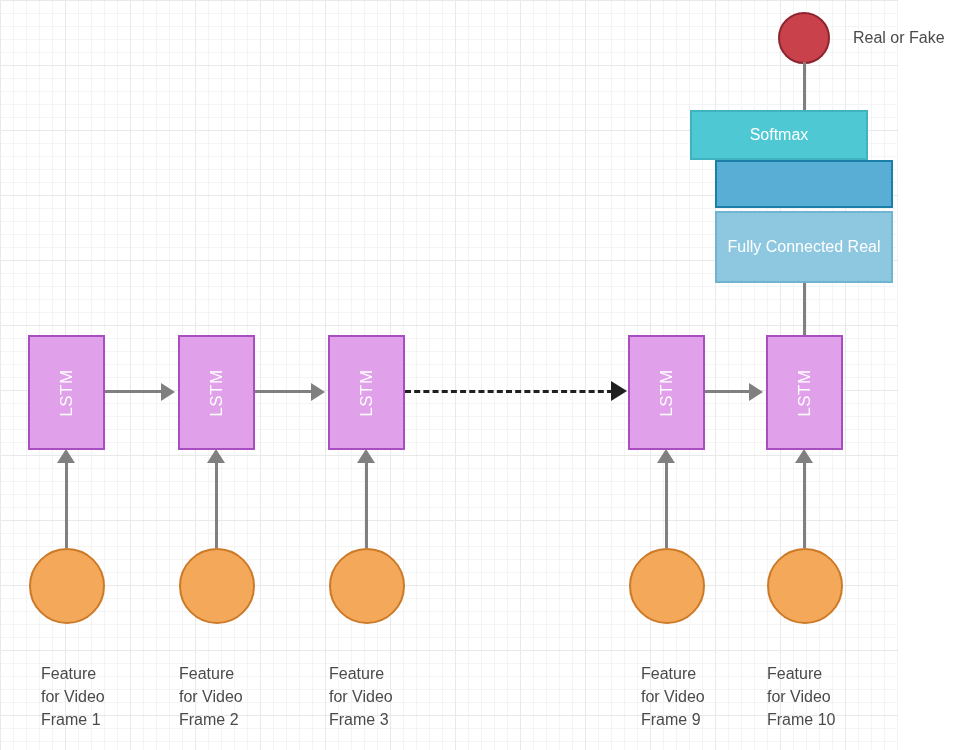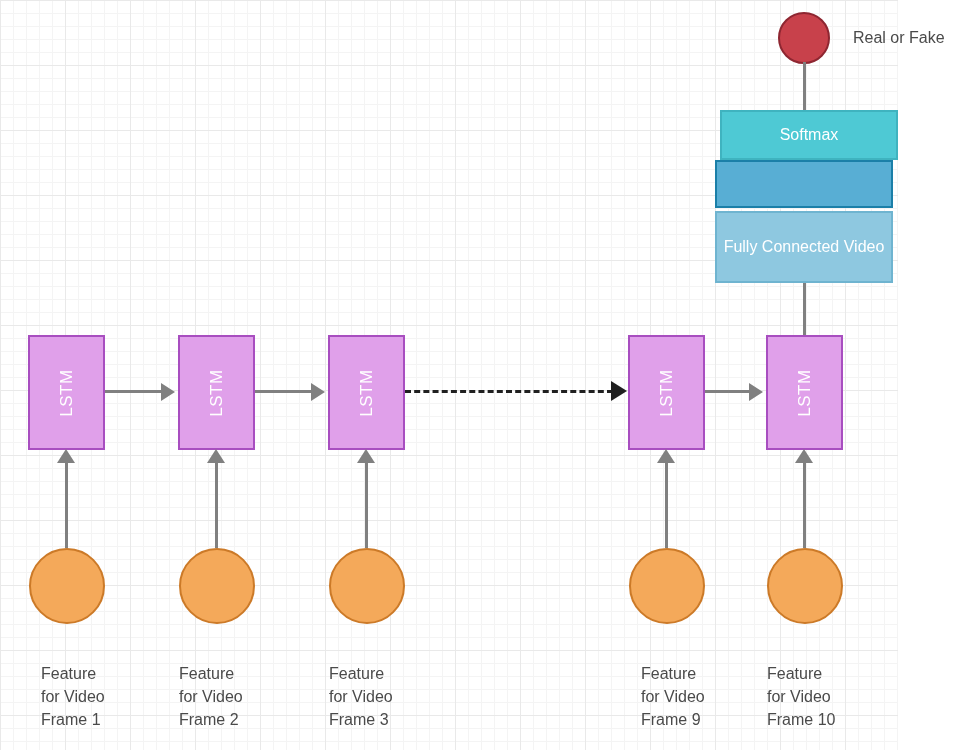"Softmax" div.node { left: 720px -> 690px }
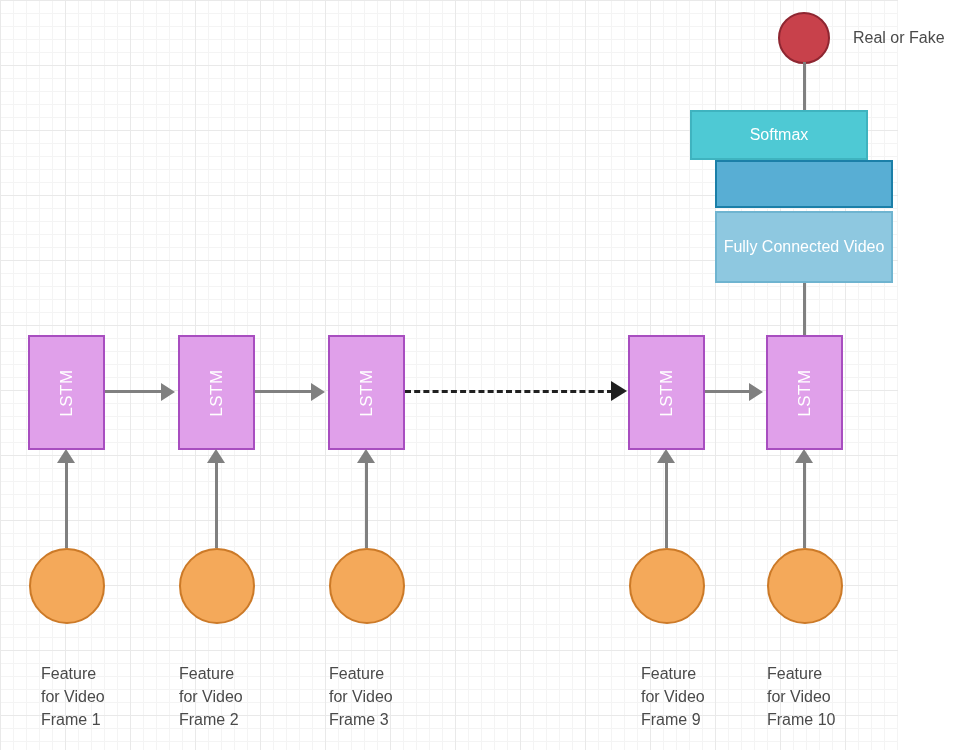"Fully Connected Video" span { text: Video -> Real }
